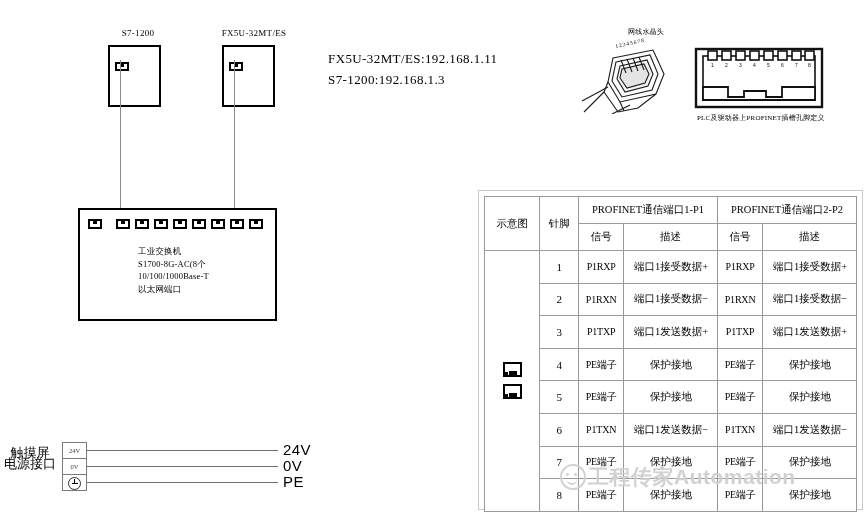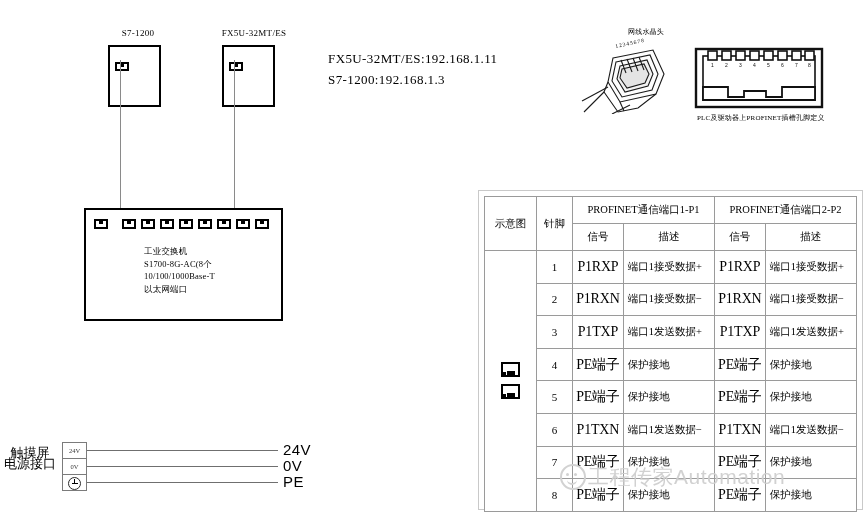"工业交换机" div.abs { left: 84px -> 78px }
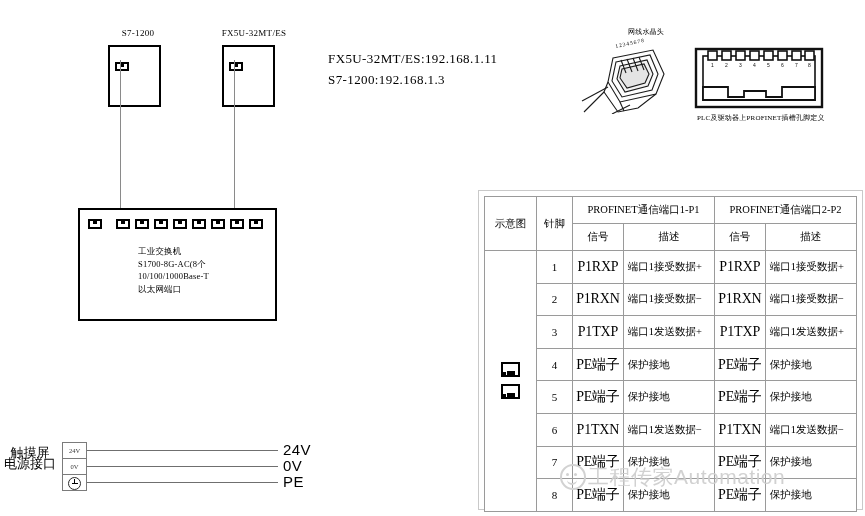"P1RXP" .tbl .sig { font-size: 14px -> 10px }
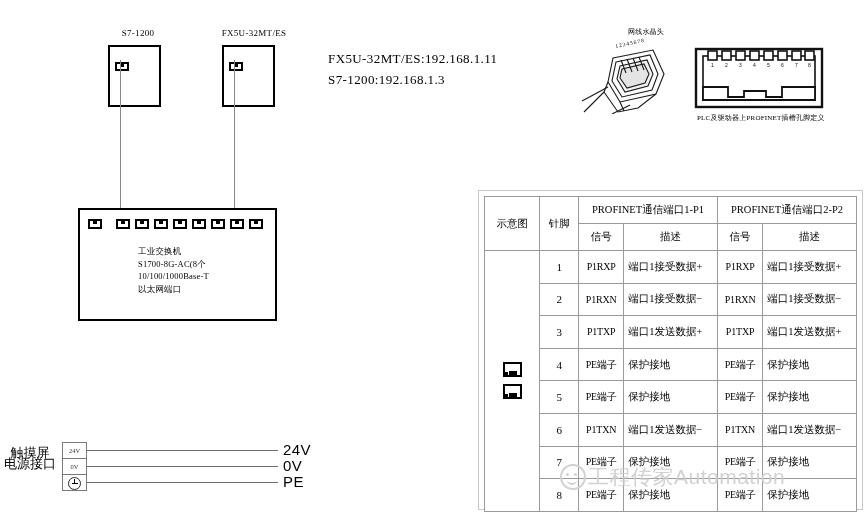"端口1接受数据+" .tbl .desc { text-align: left -> center }
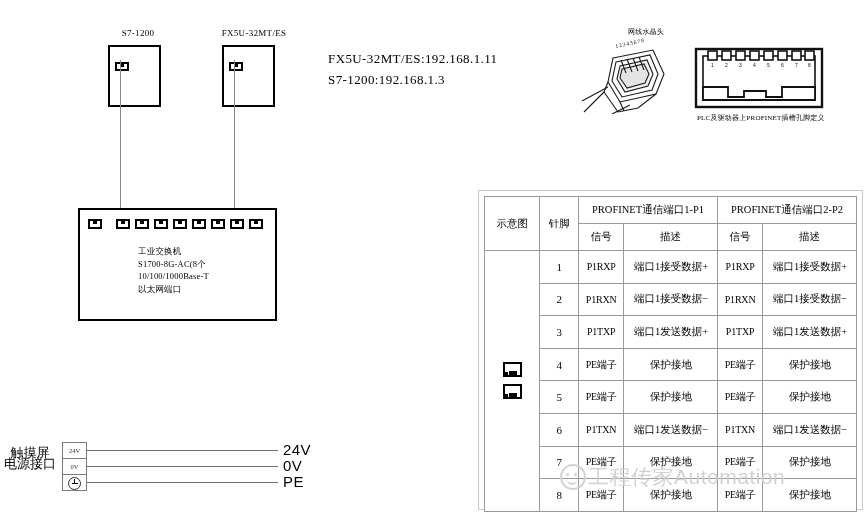"工程传家Automation" div.wm { font-weight: none -> bold }
